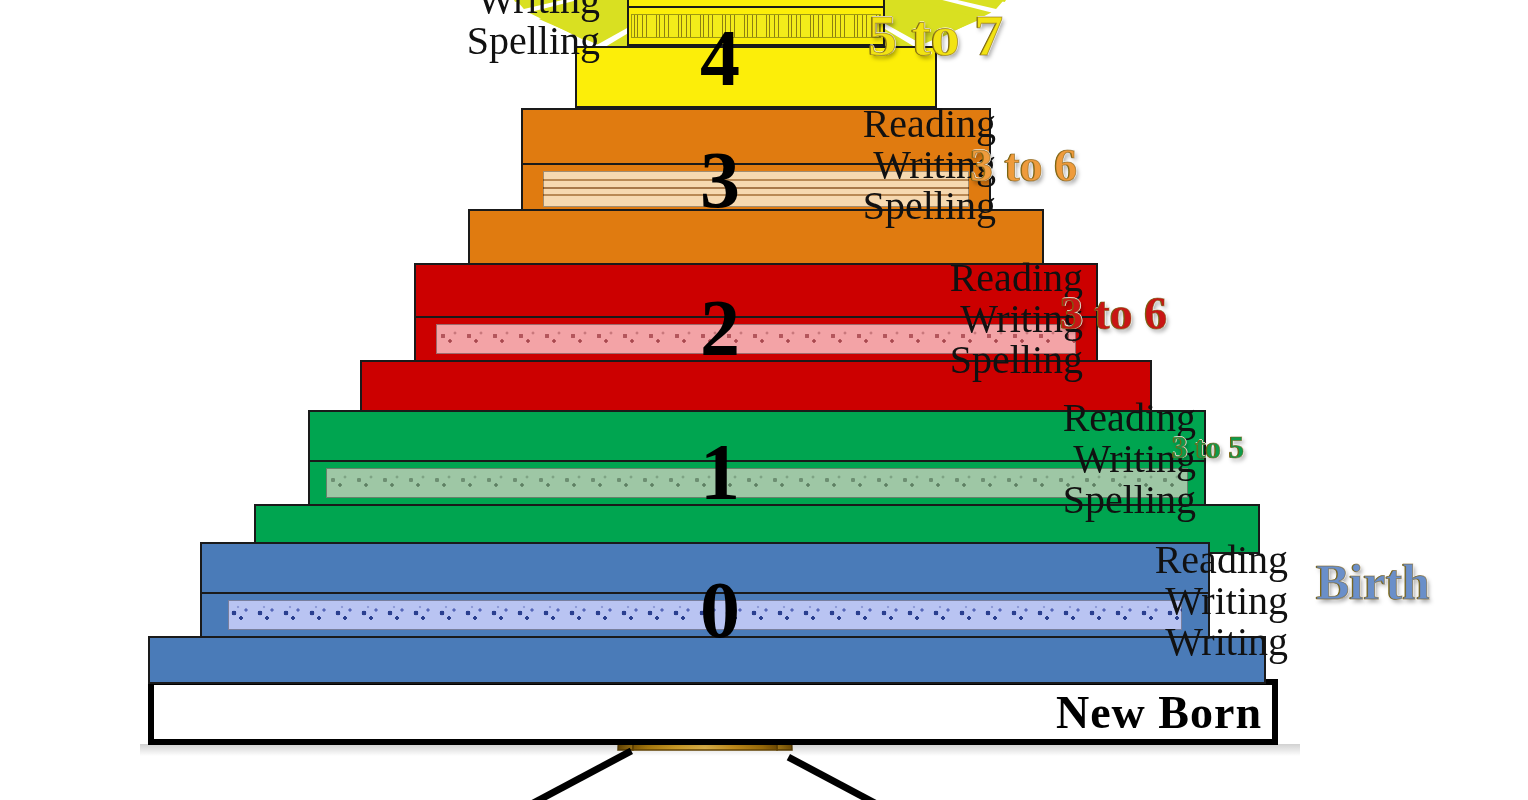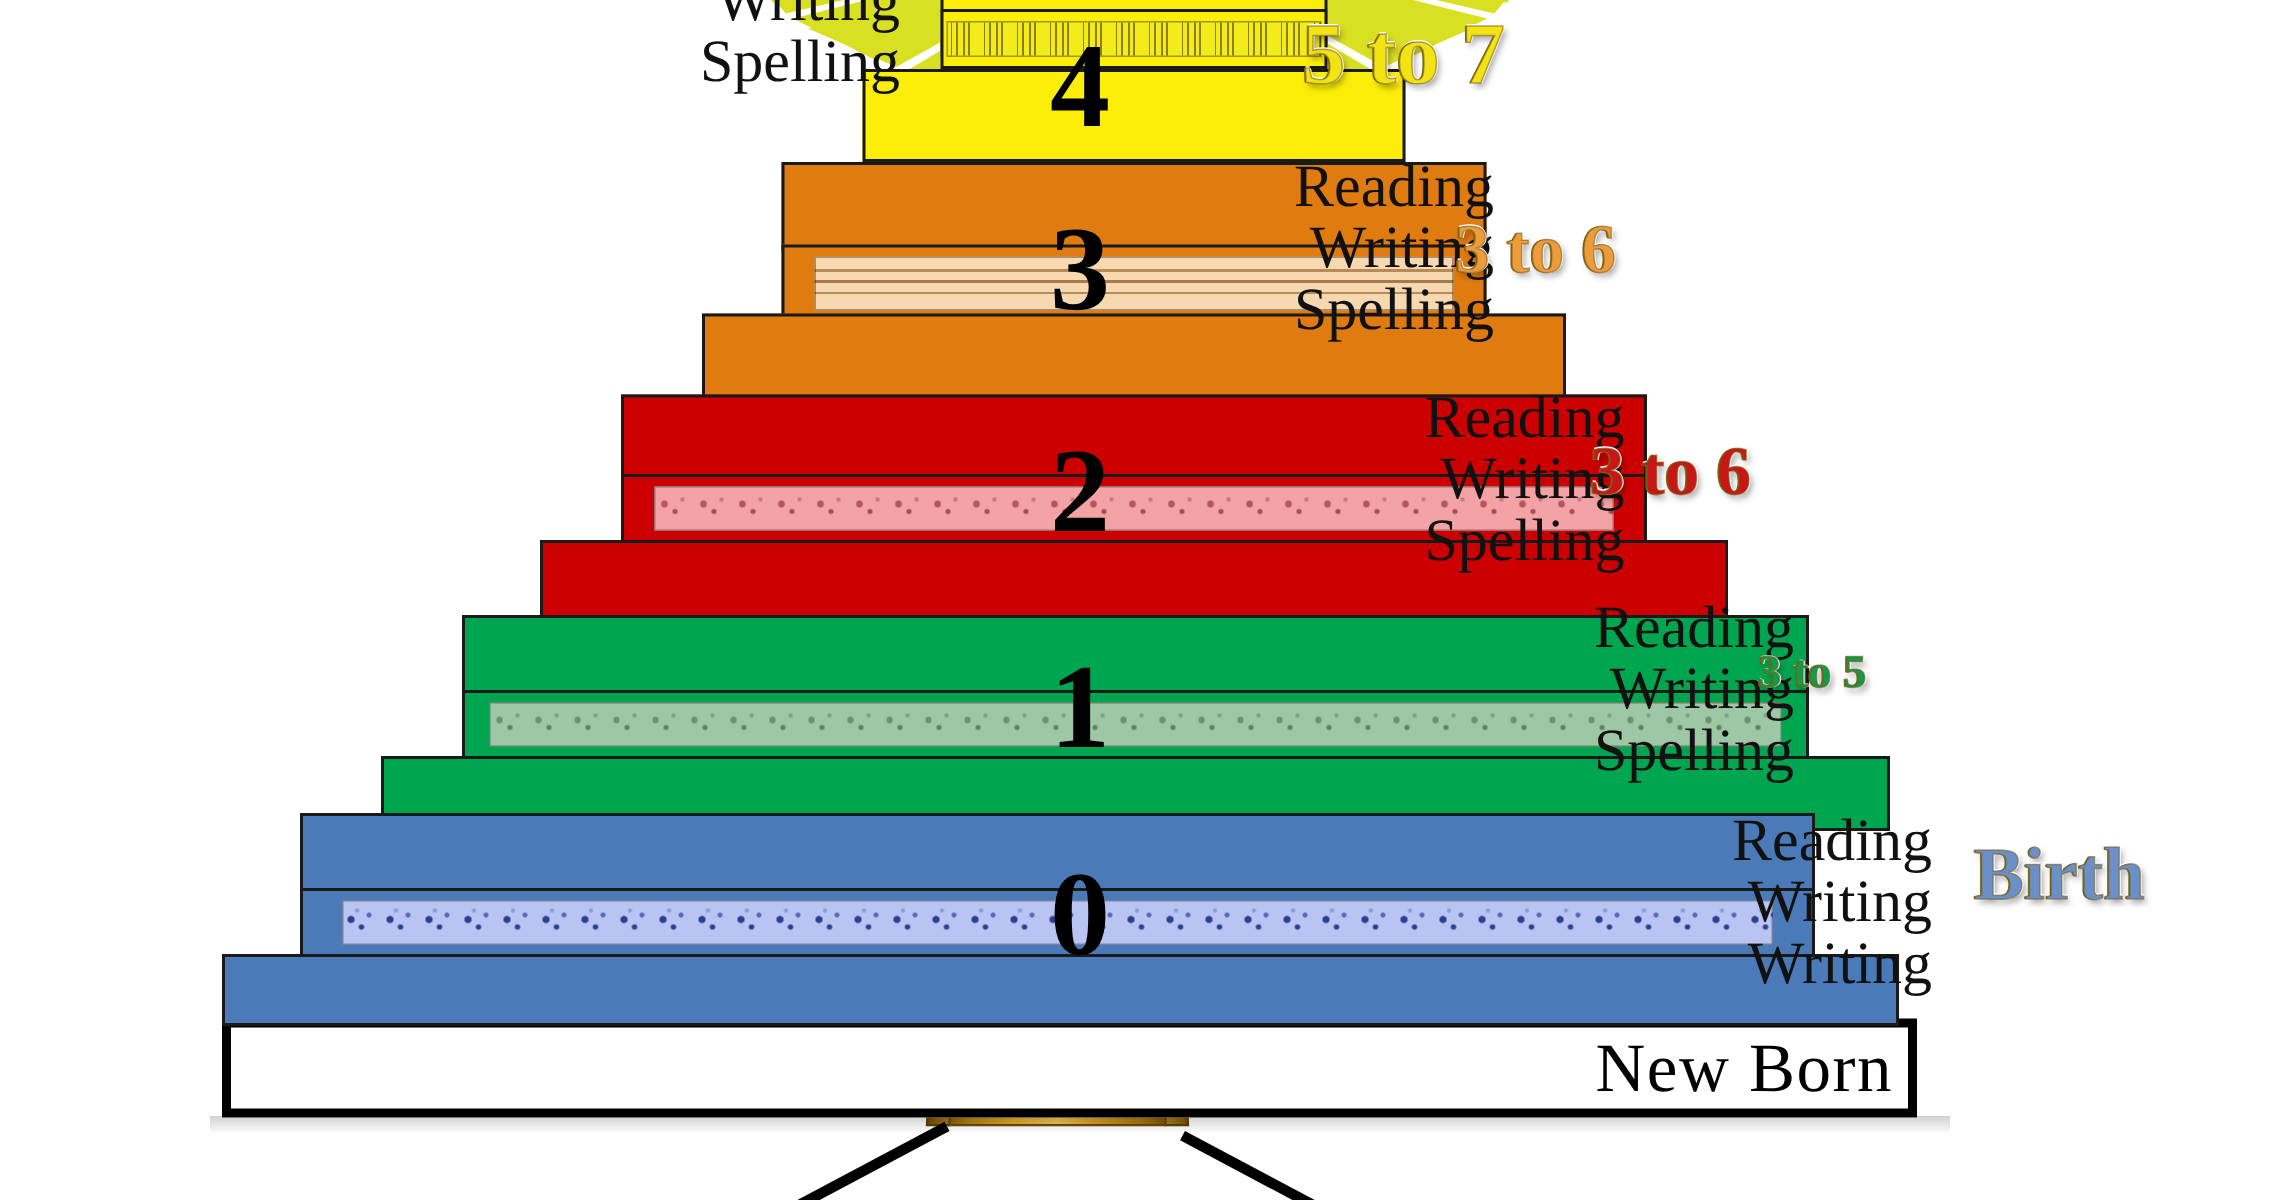"New Born" #basebar .nb { font-weight: normal -> bold }
